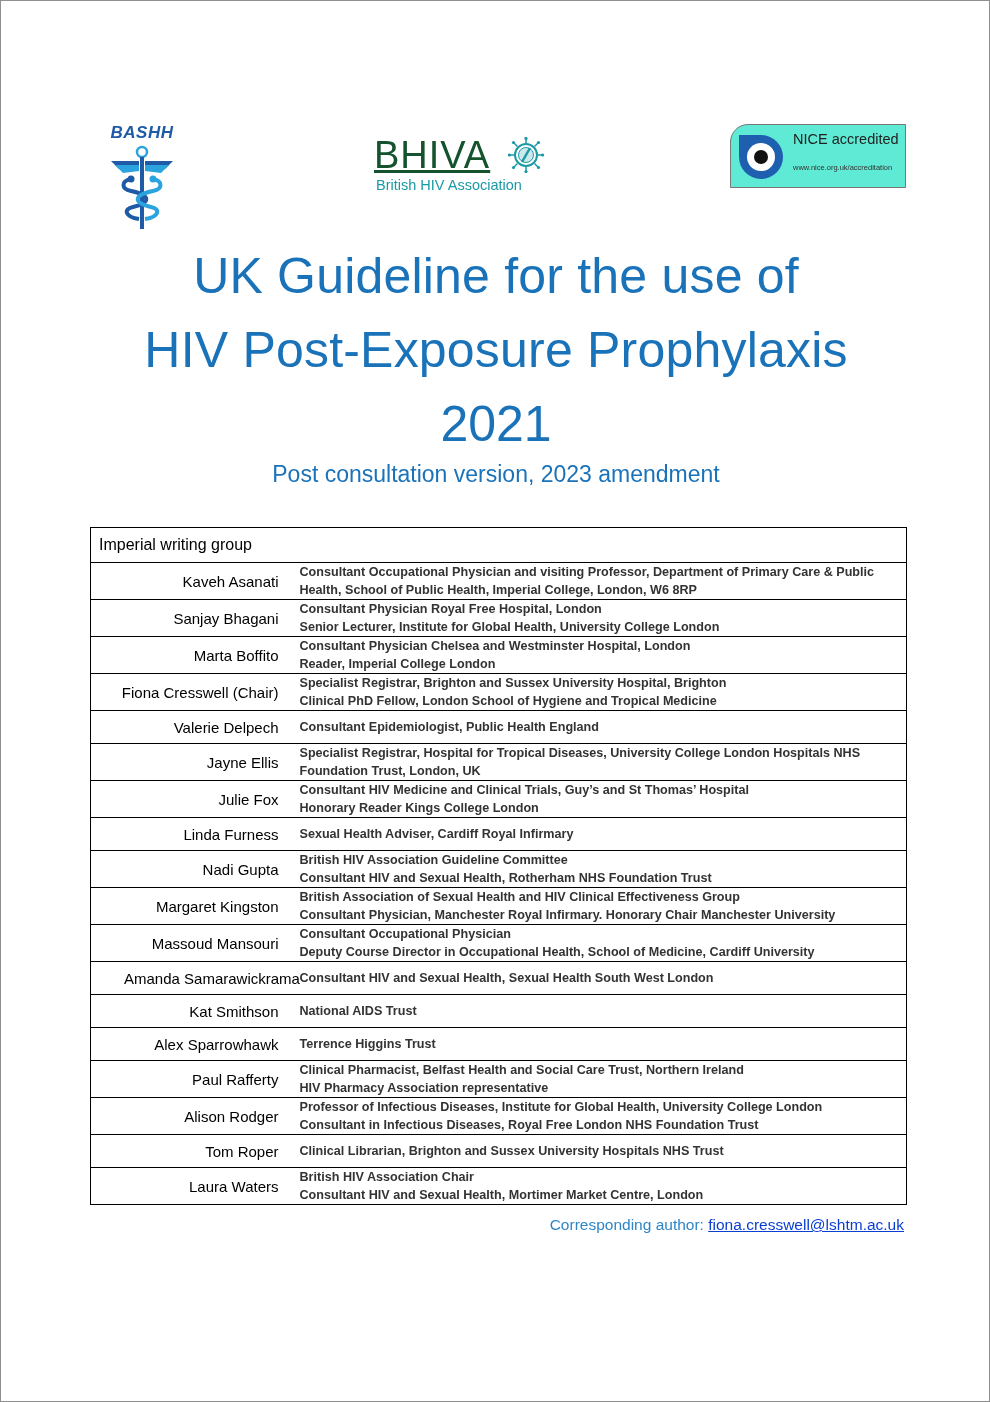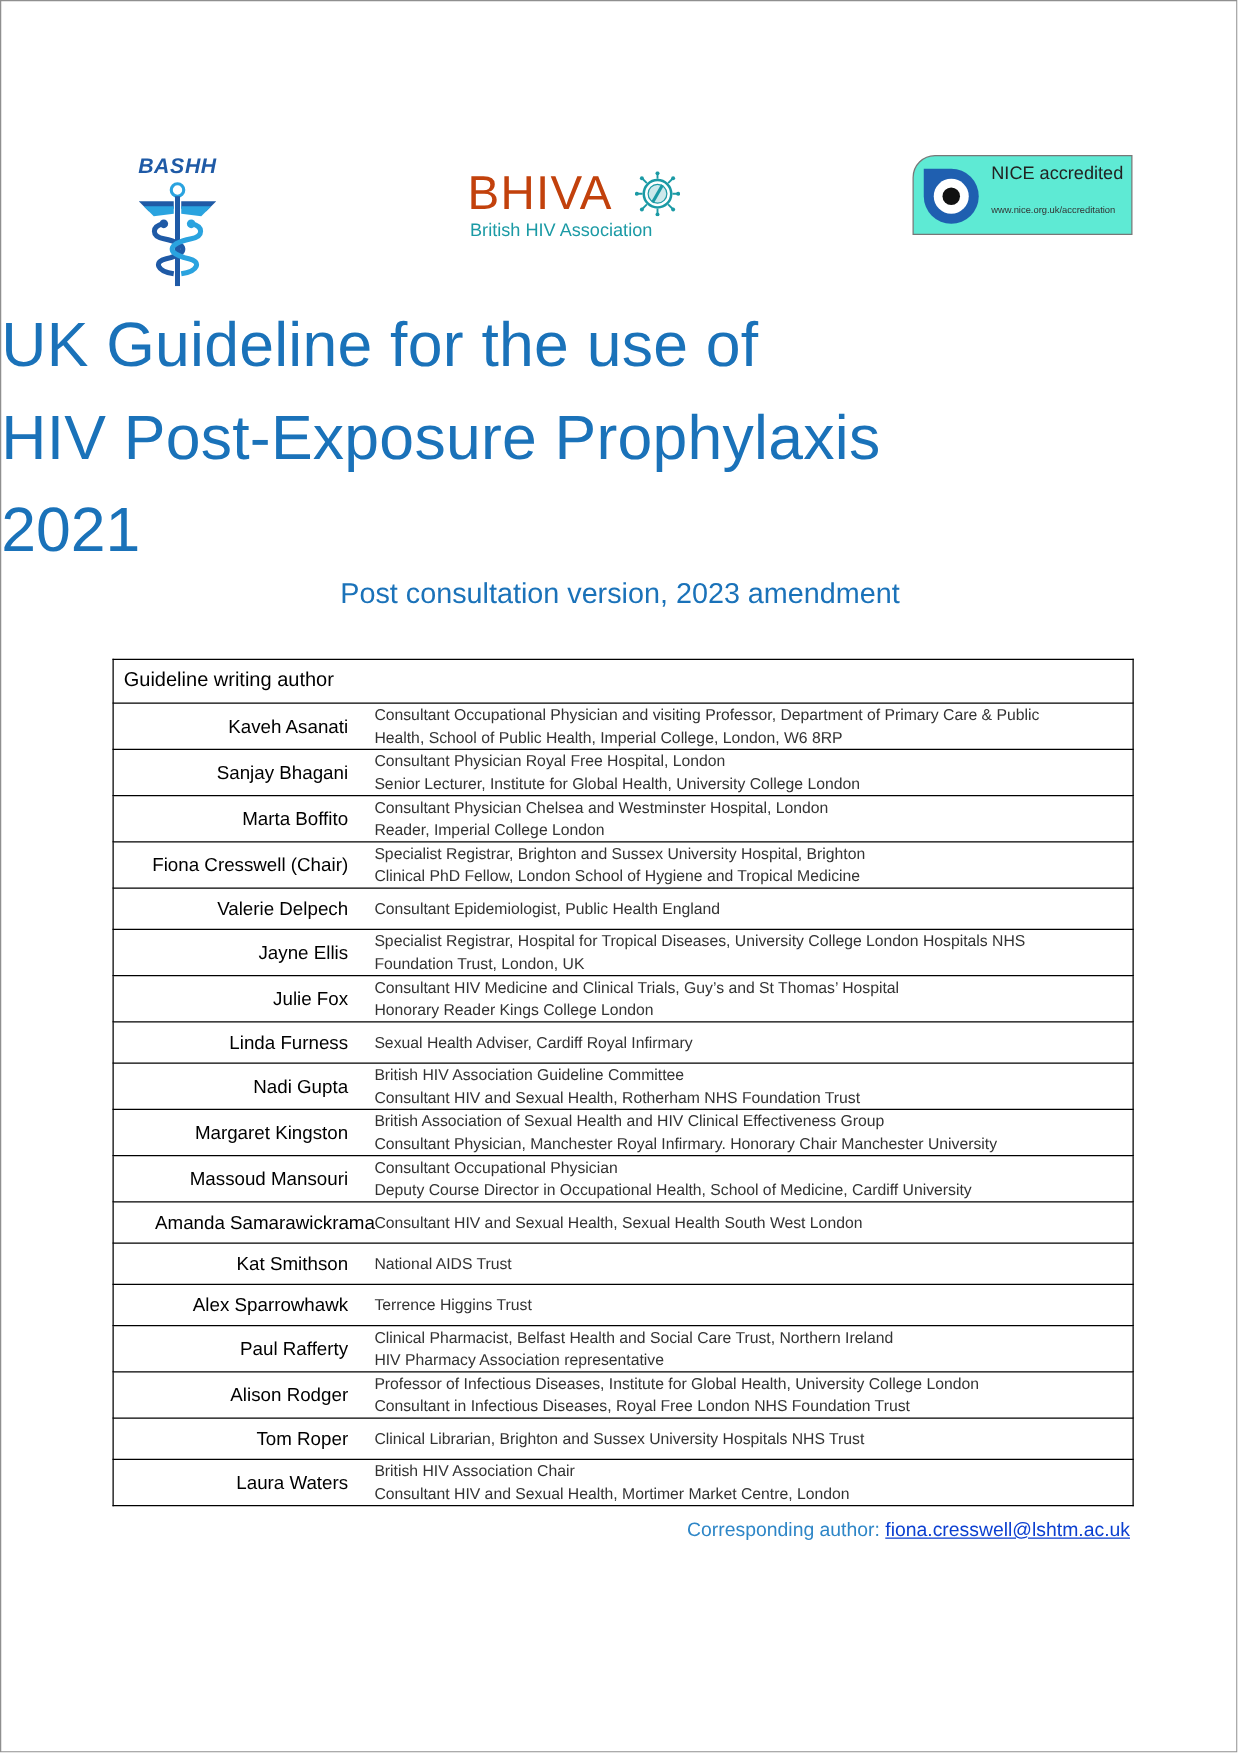"BHIVA" .bhiva-word { color: #c2410c -> #14532d; text-decoration: none -> underline }
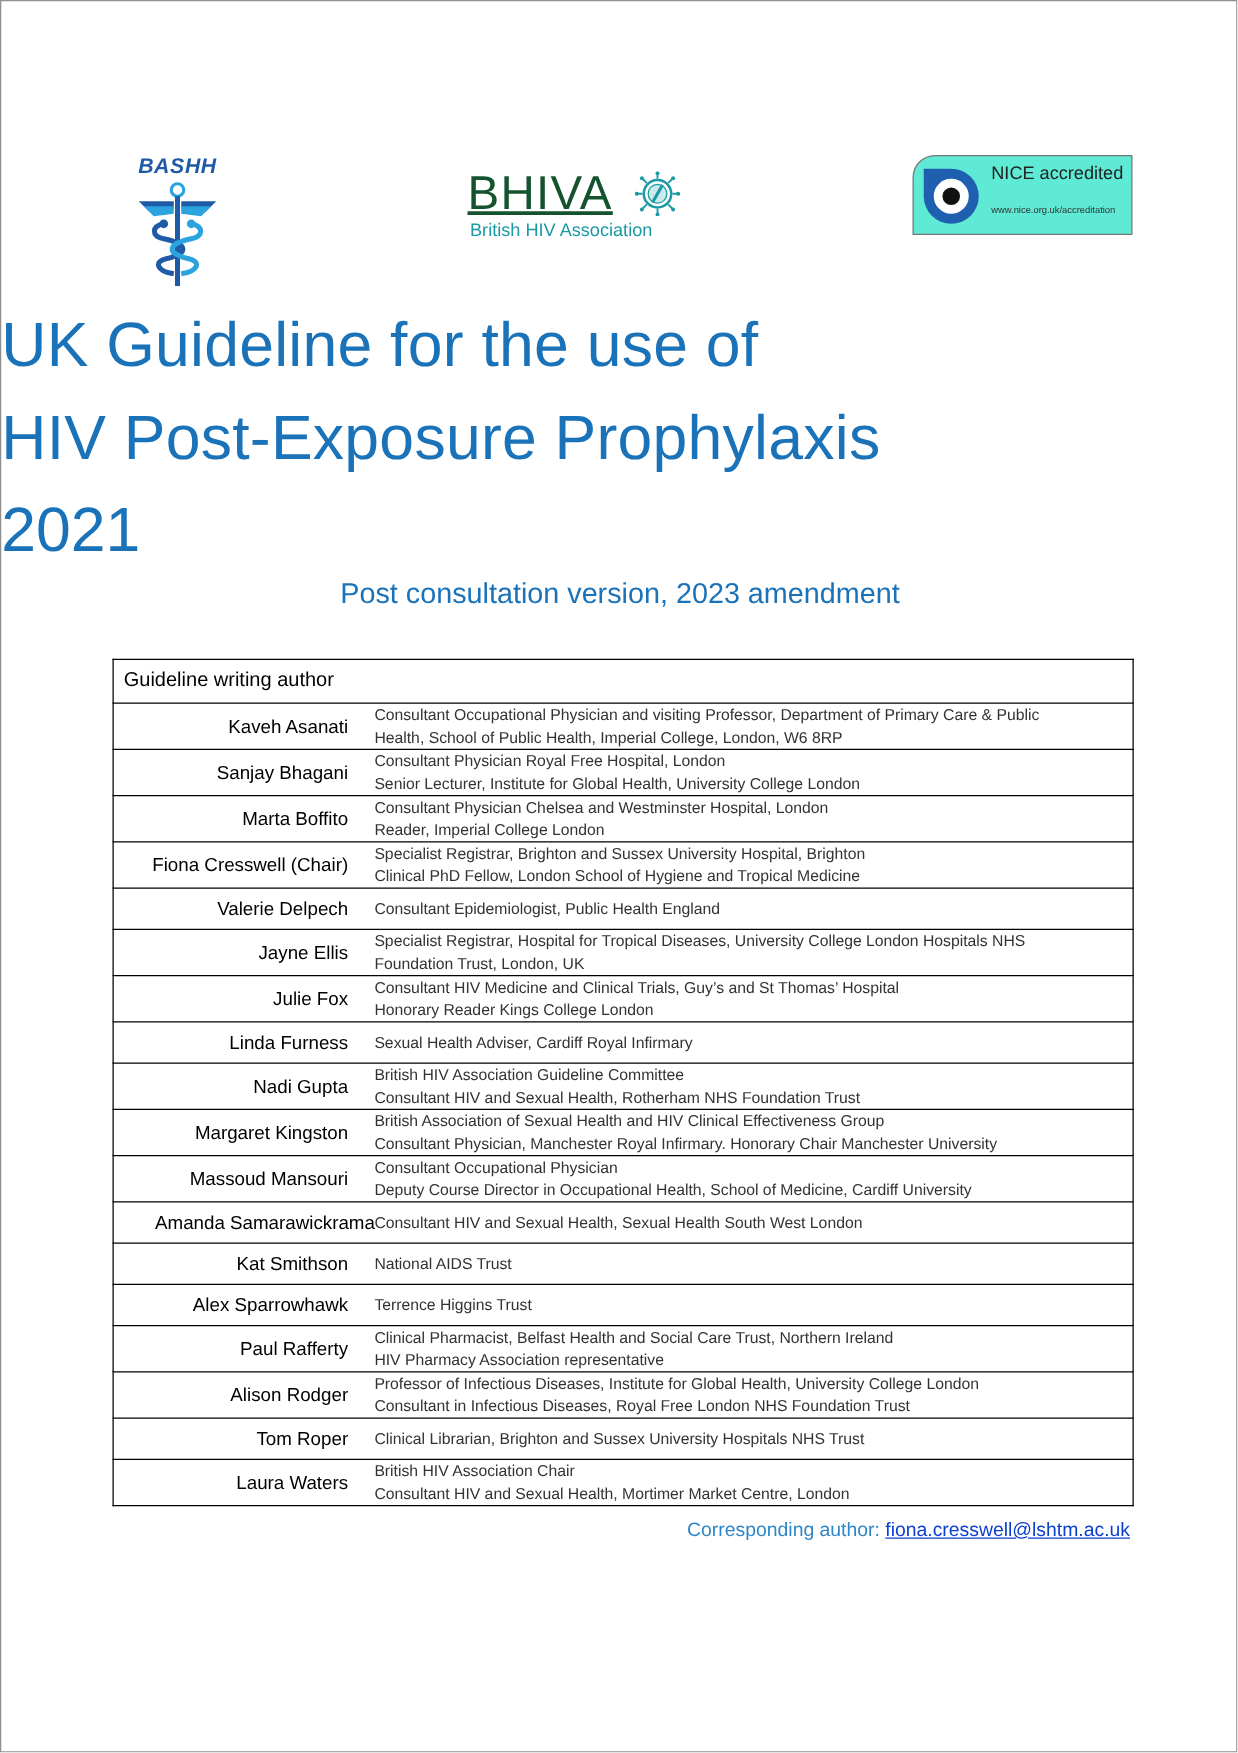"UK Guideline for the use" .title { text-align: none -> center }
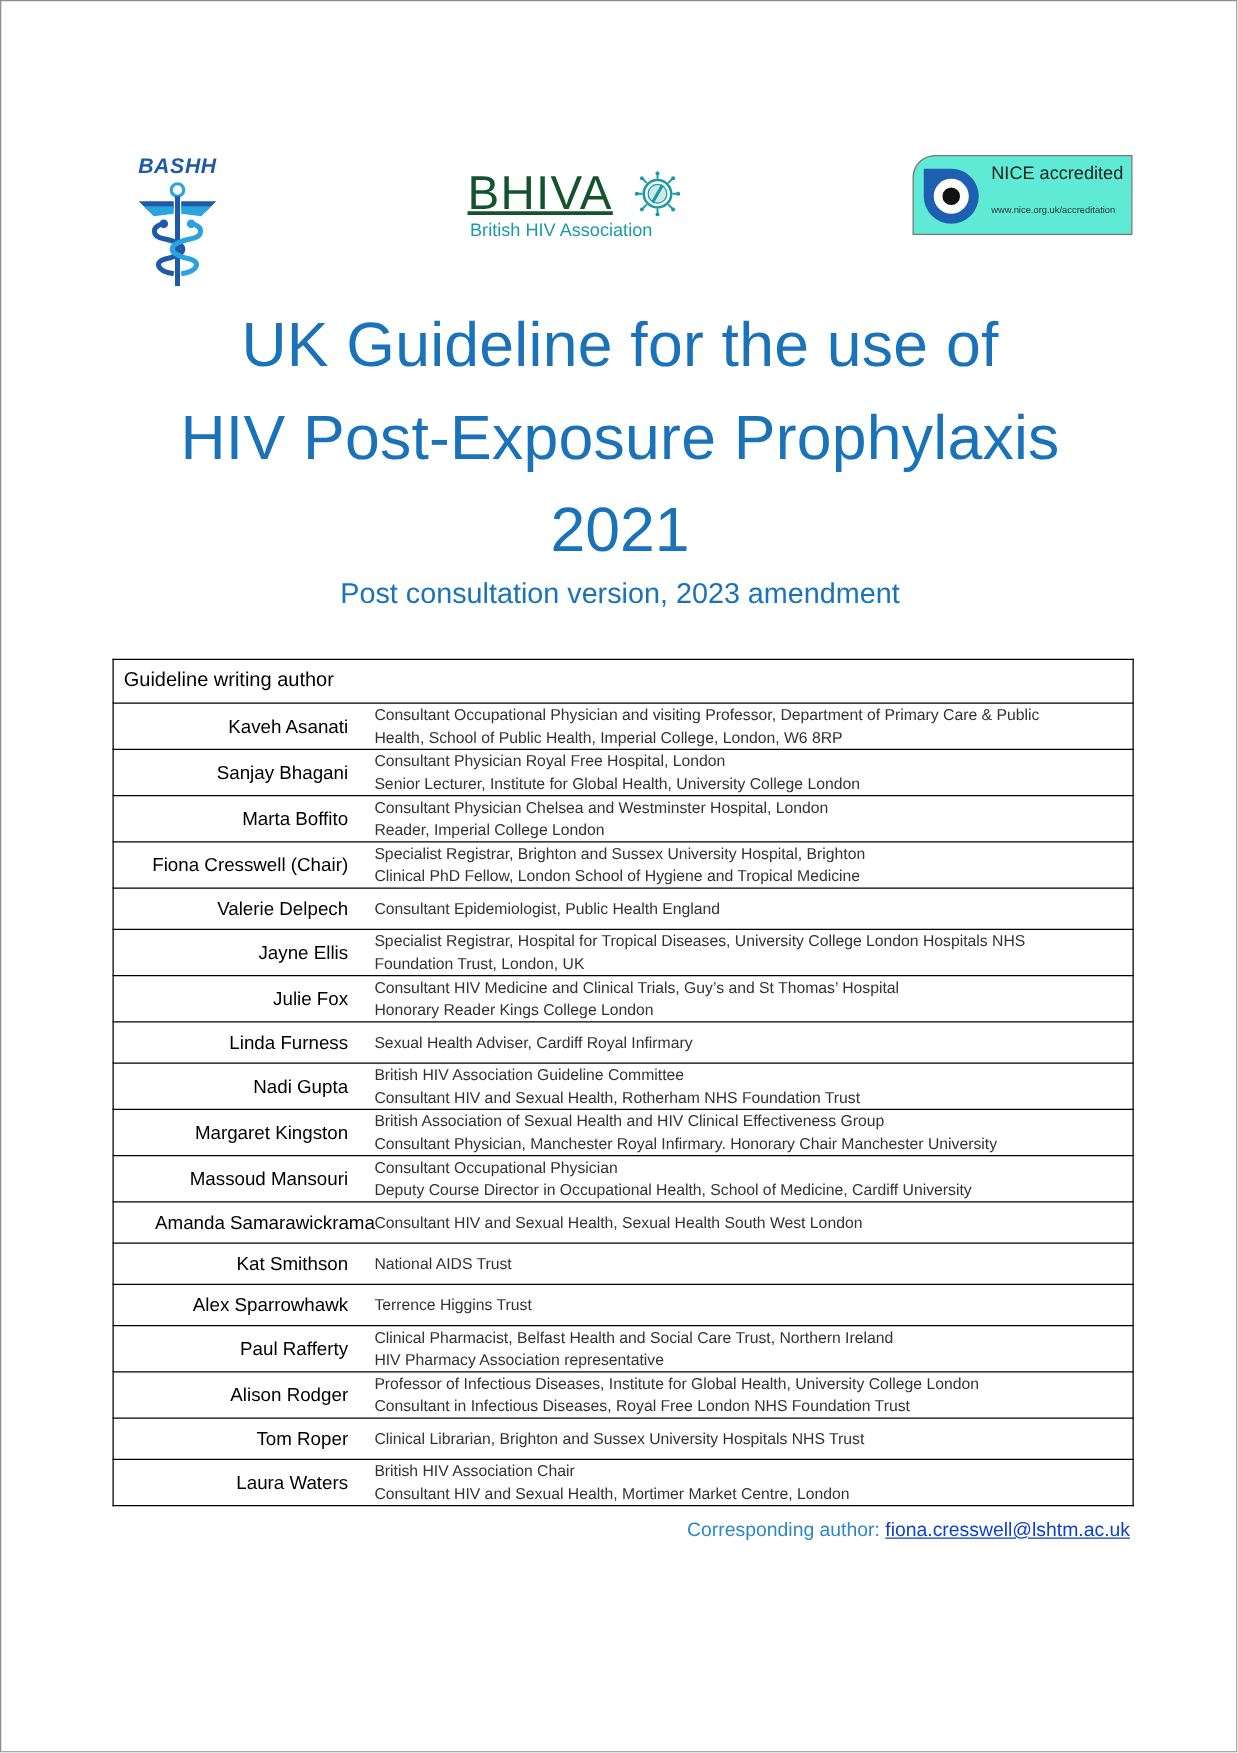"Guideline writing author" td.group-header { text: Guideline writing author -> Imperial writing group }
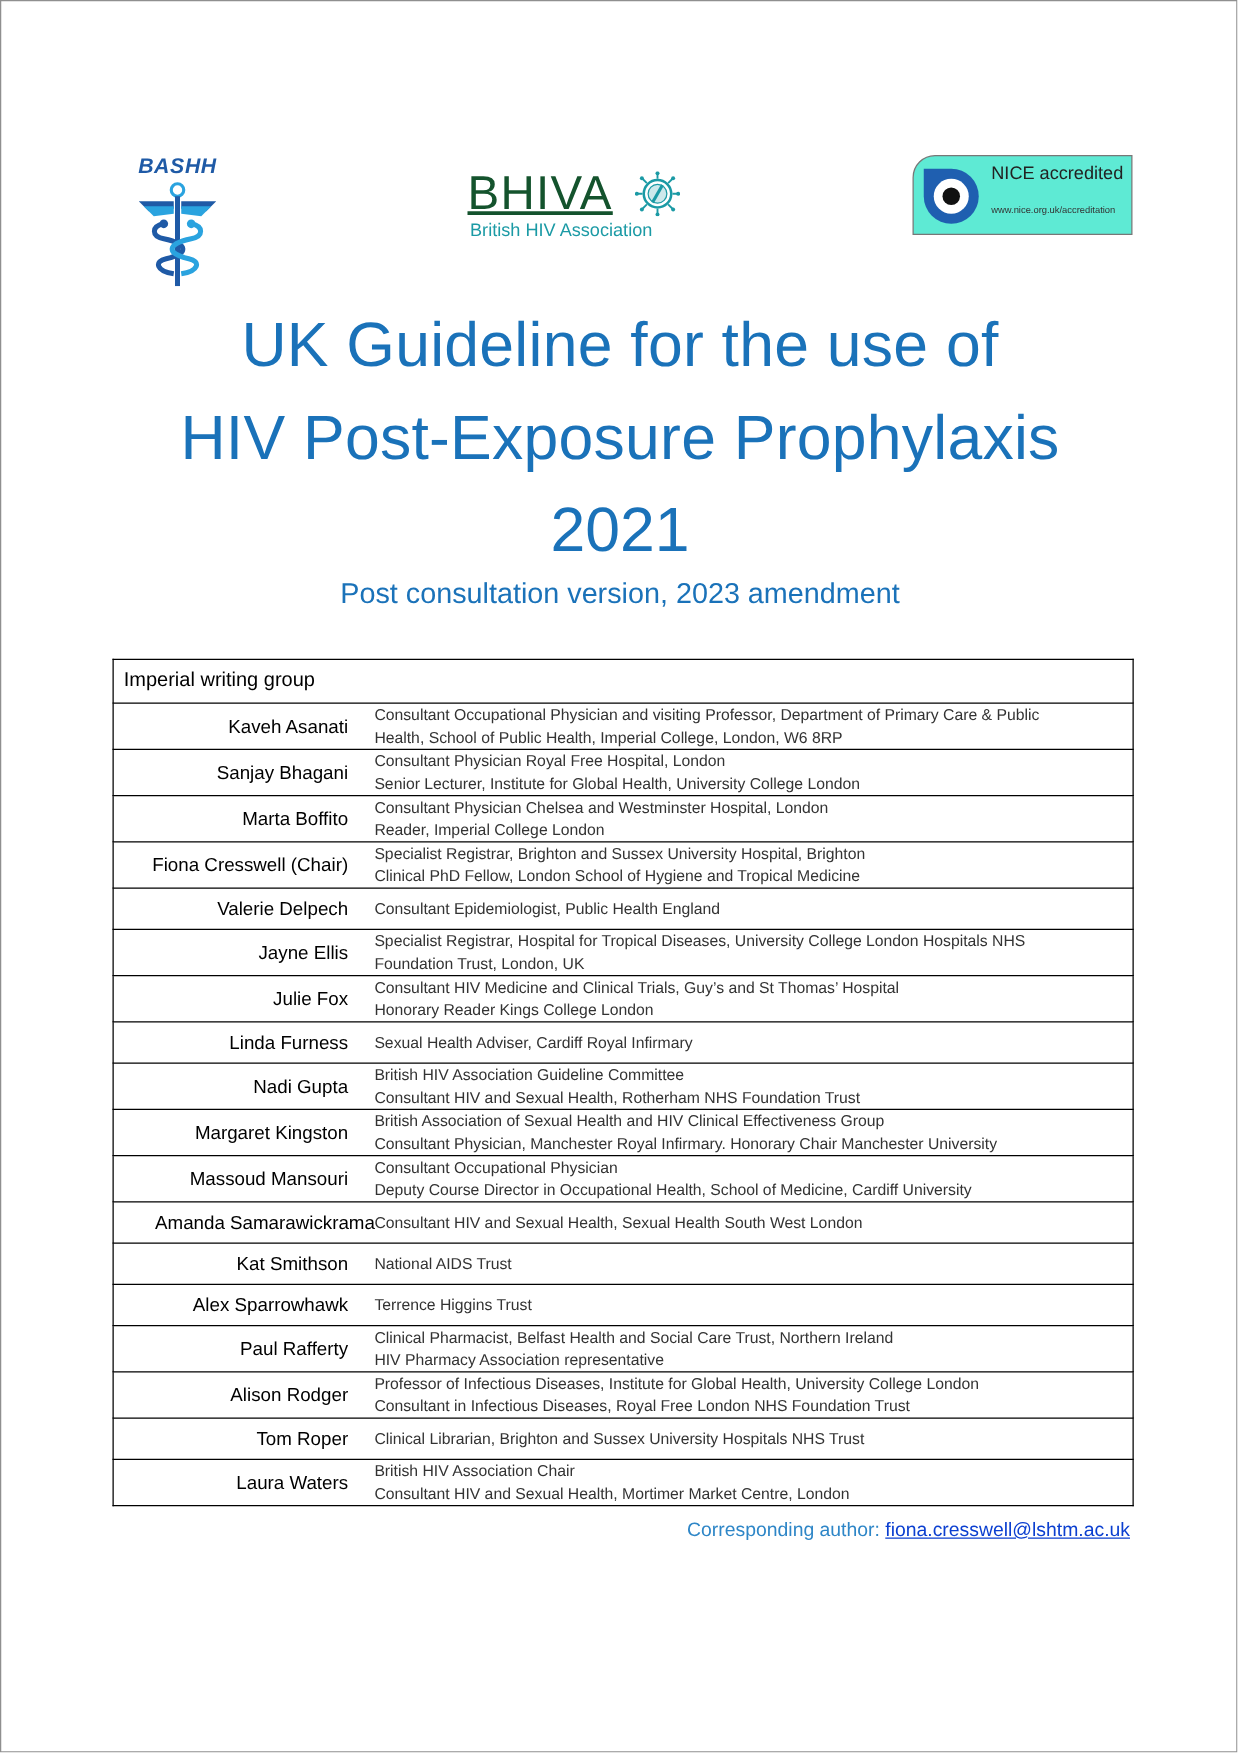"Consultant Occupational Physician and" .role-line { font-weight: none -> bold }
